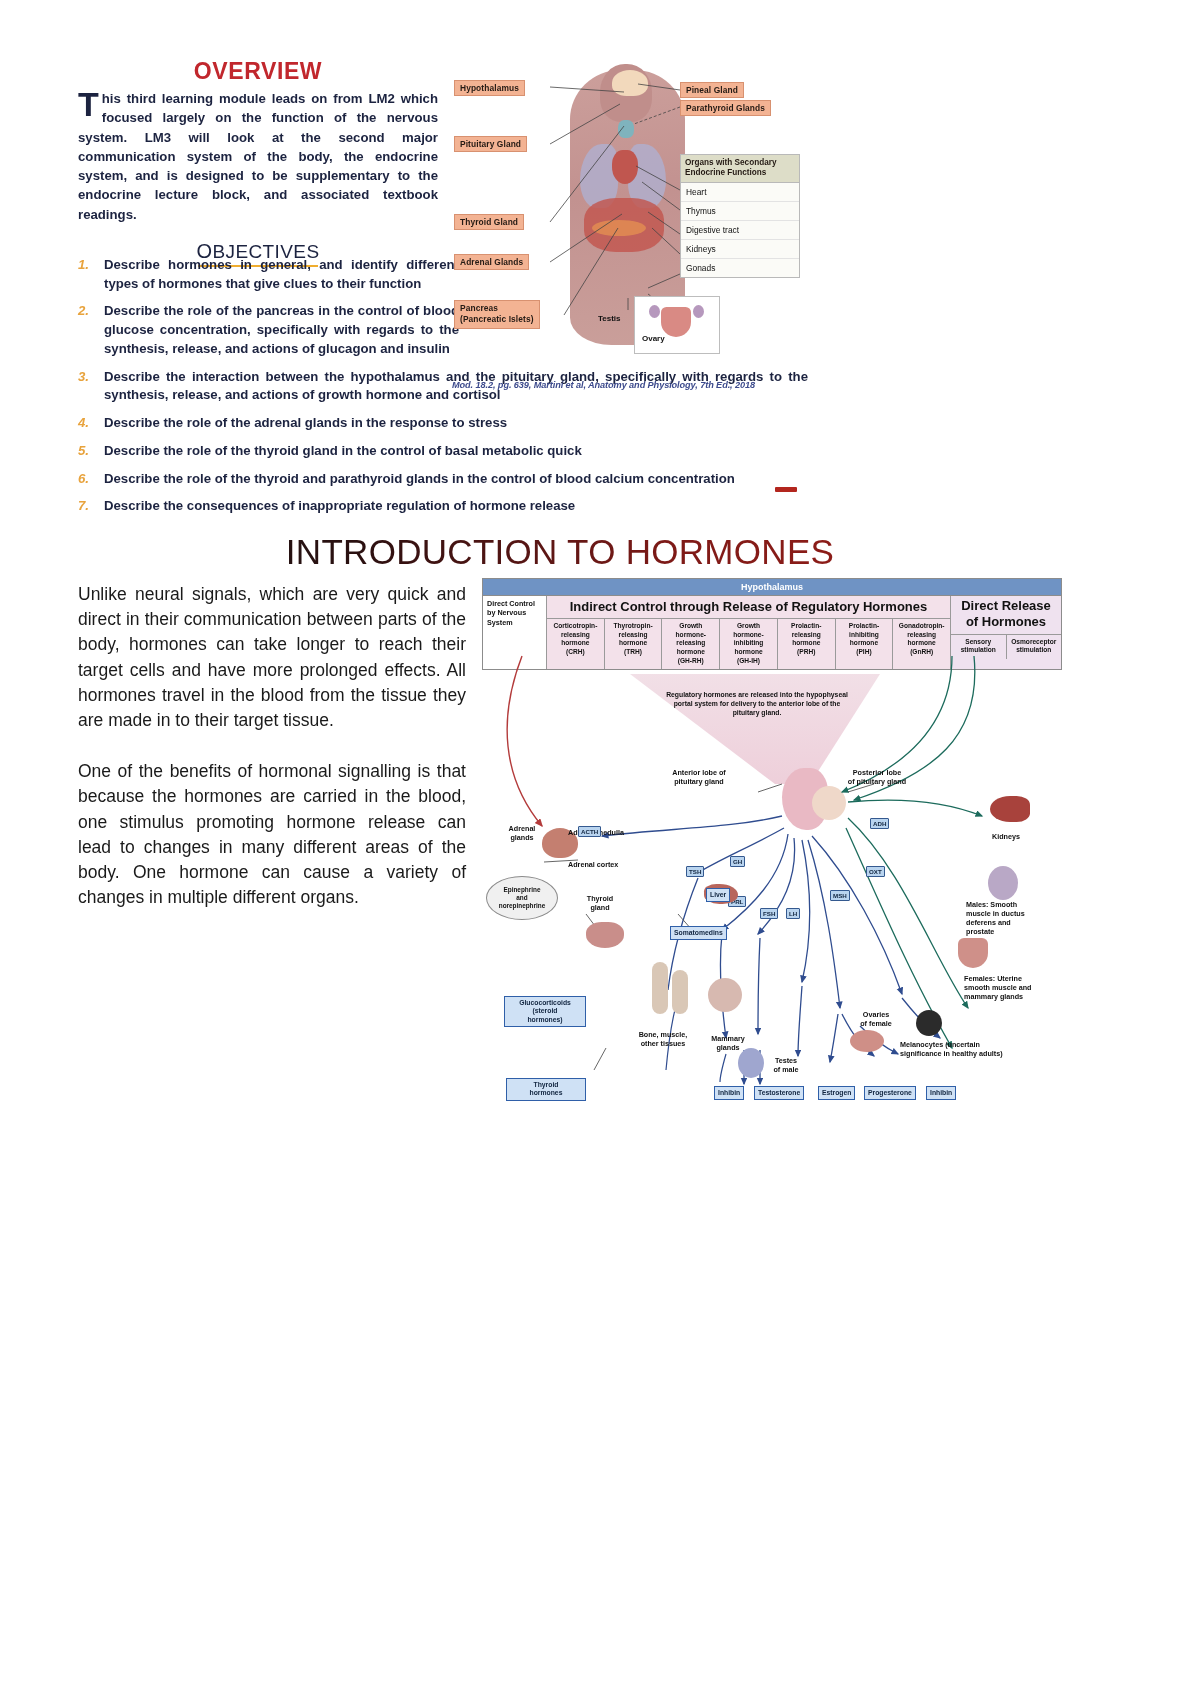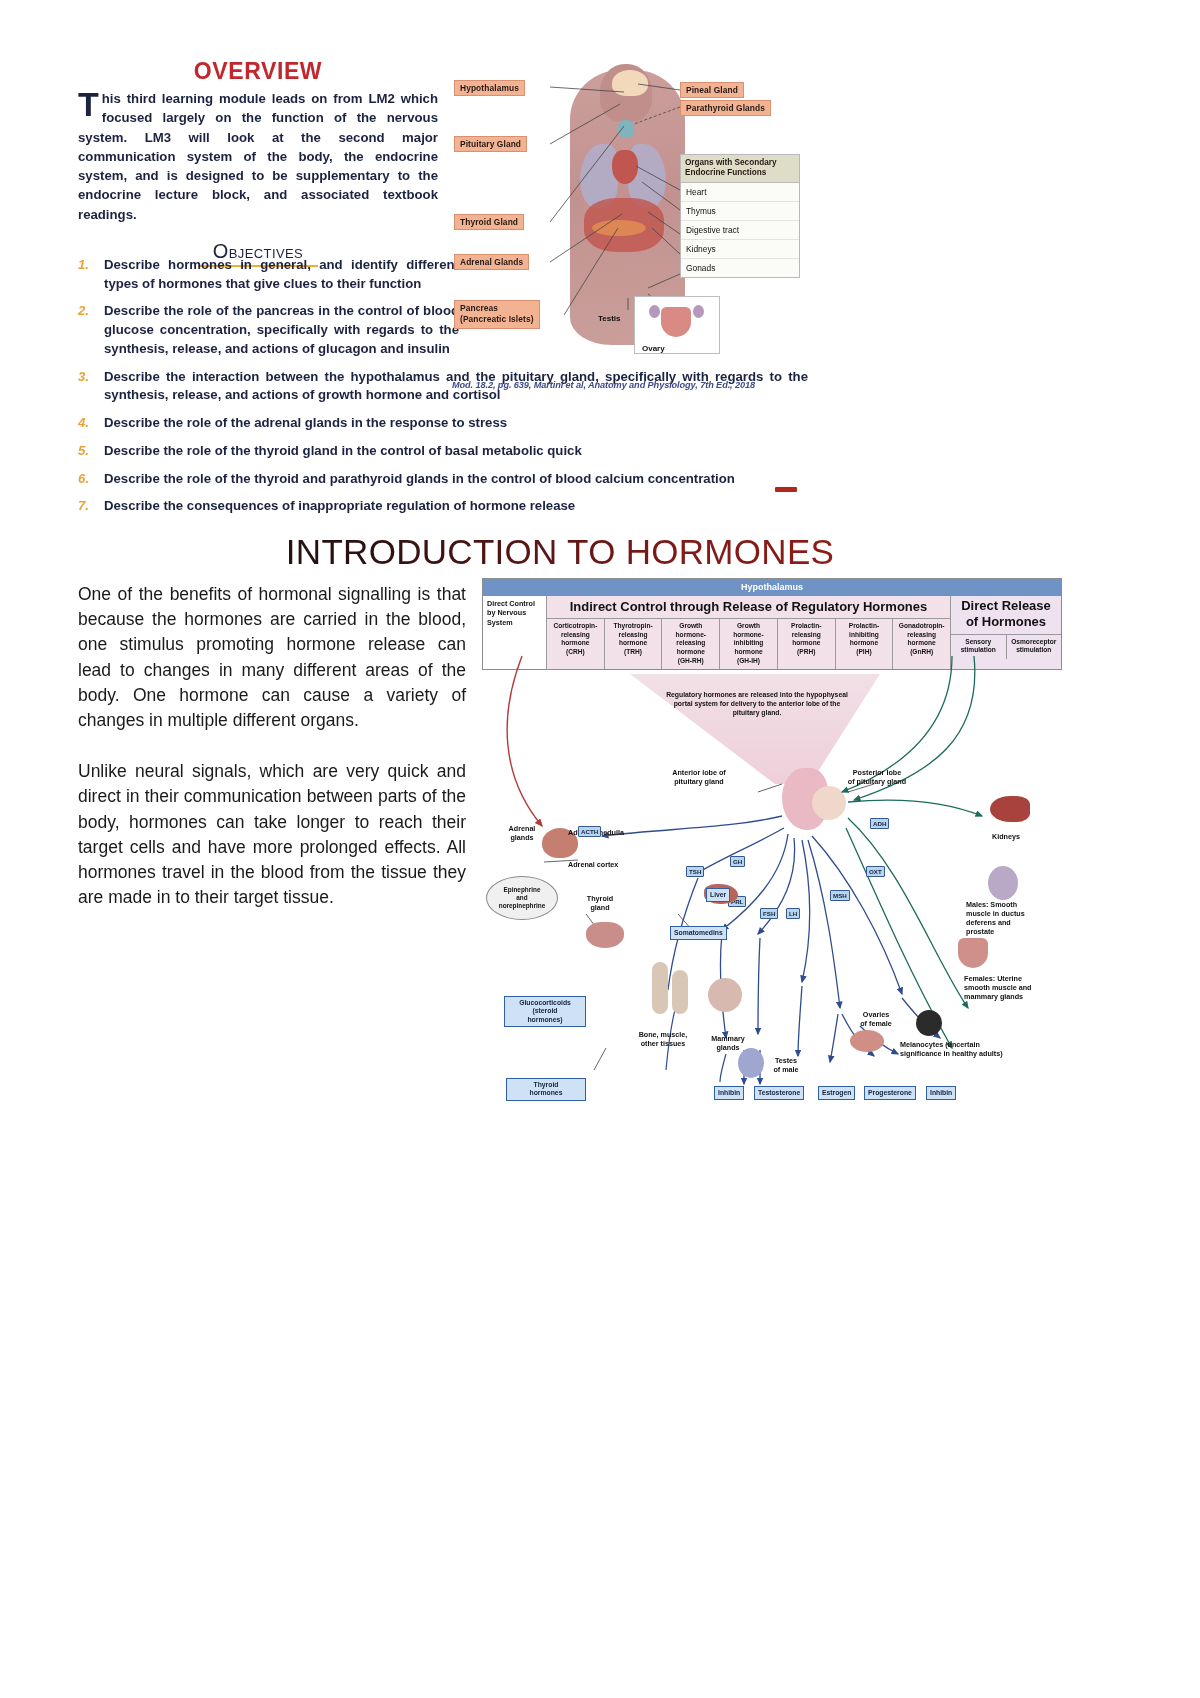"BJECTIVES" .obj-title .sm { font-size: 13px -> 19px }
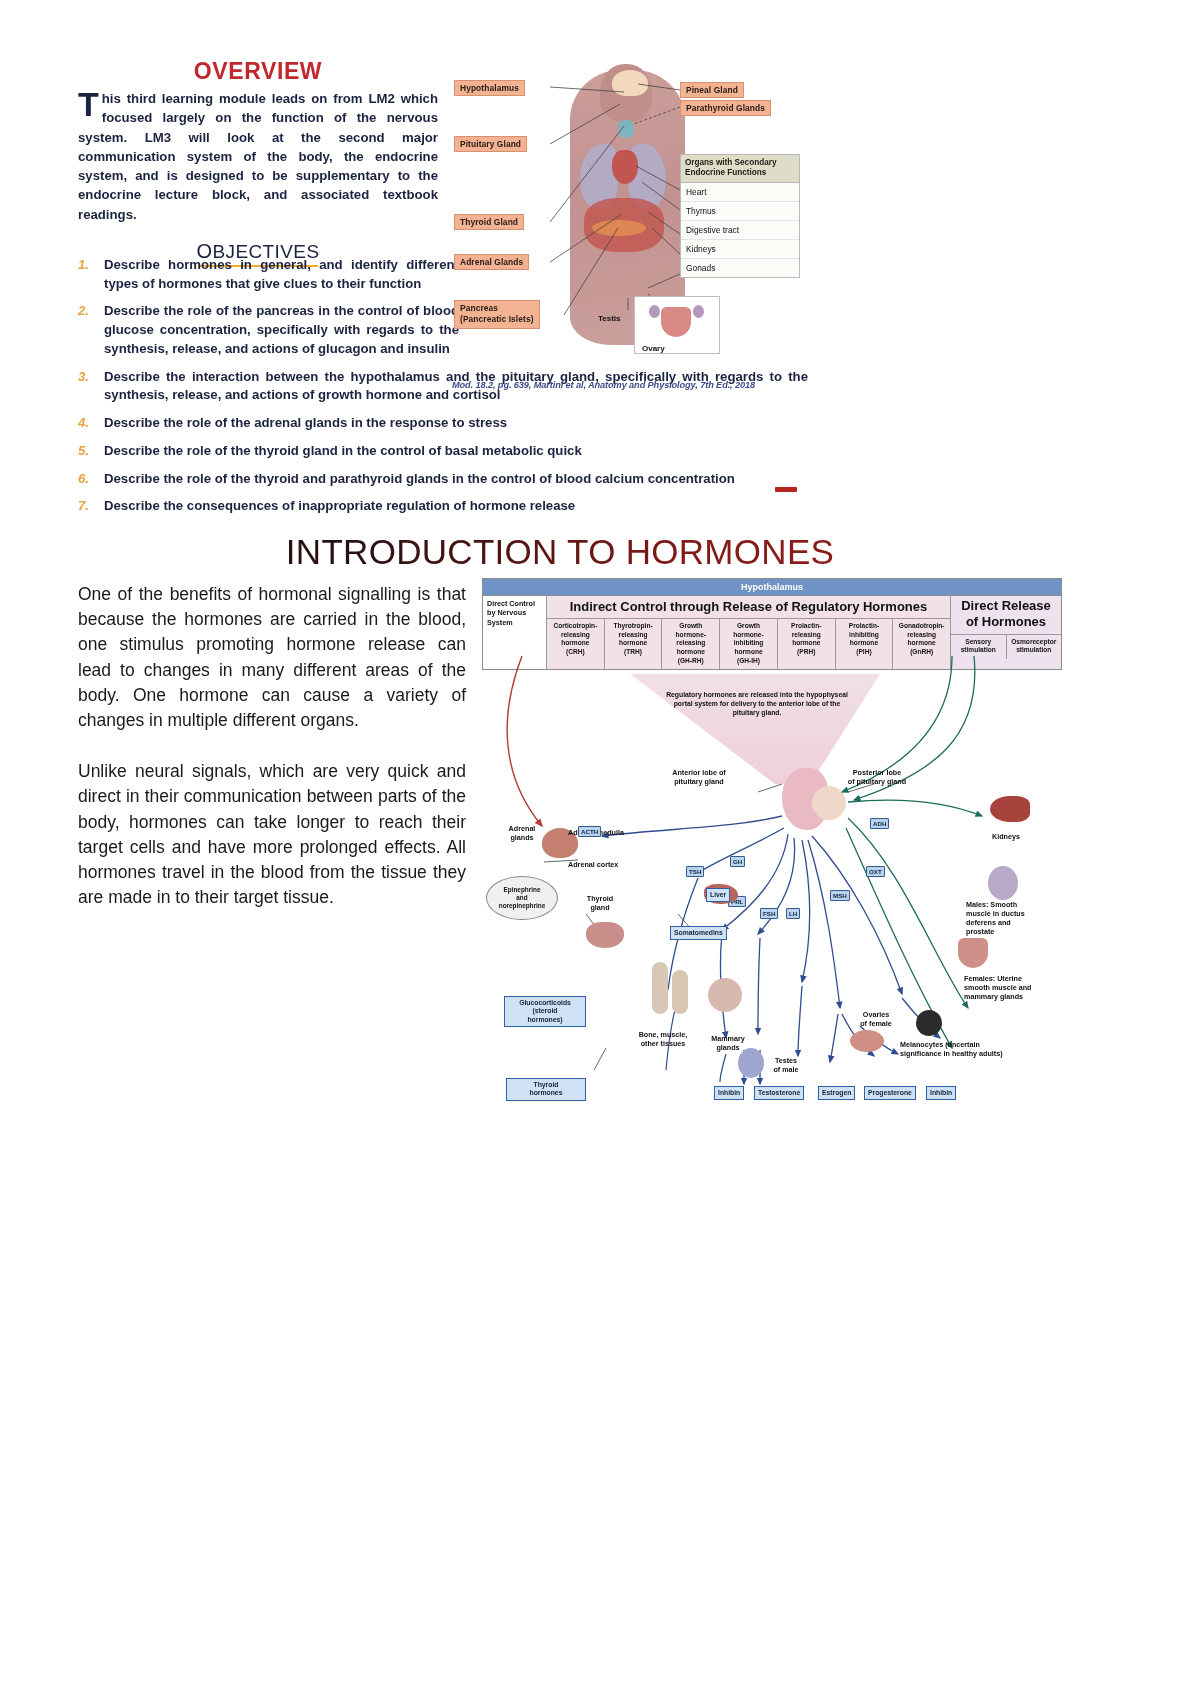"Ovary" div.tiny { top: 282px -> 272px }
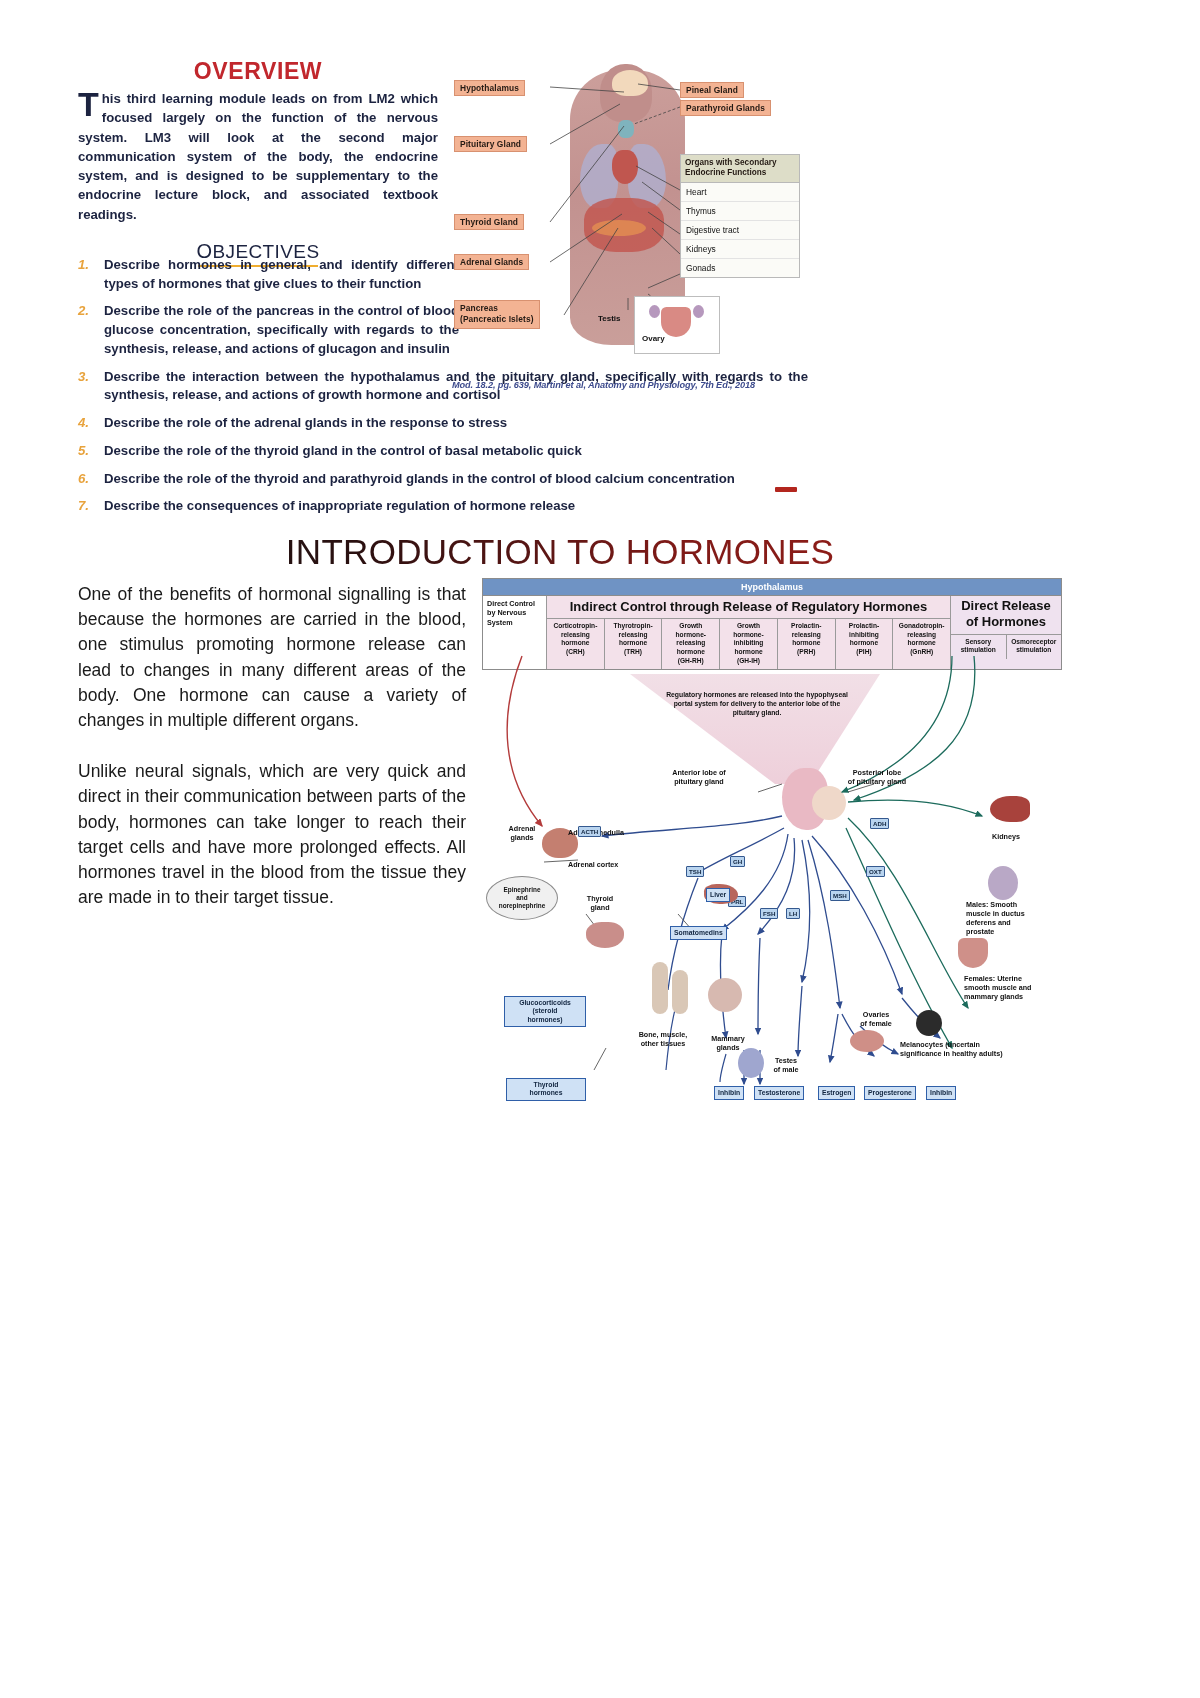"One of the benefits of" div.bp { order: before "Unlike neural signals, which are" -> after "Unlike neural signals, which are" }
